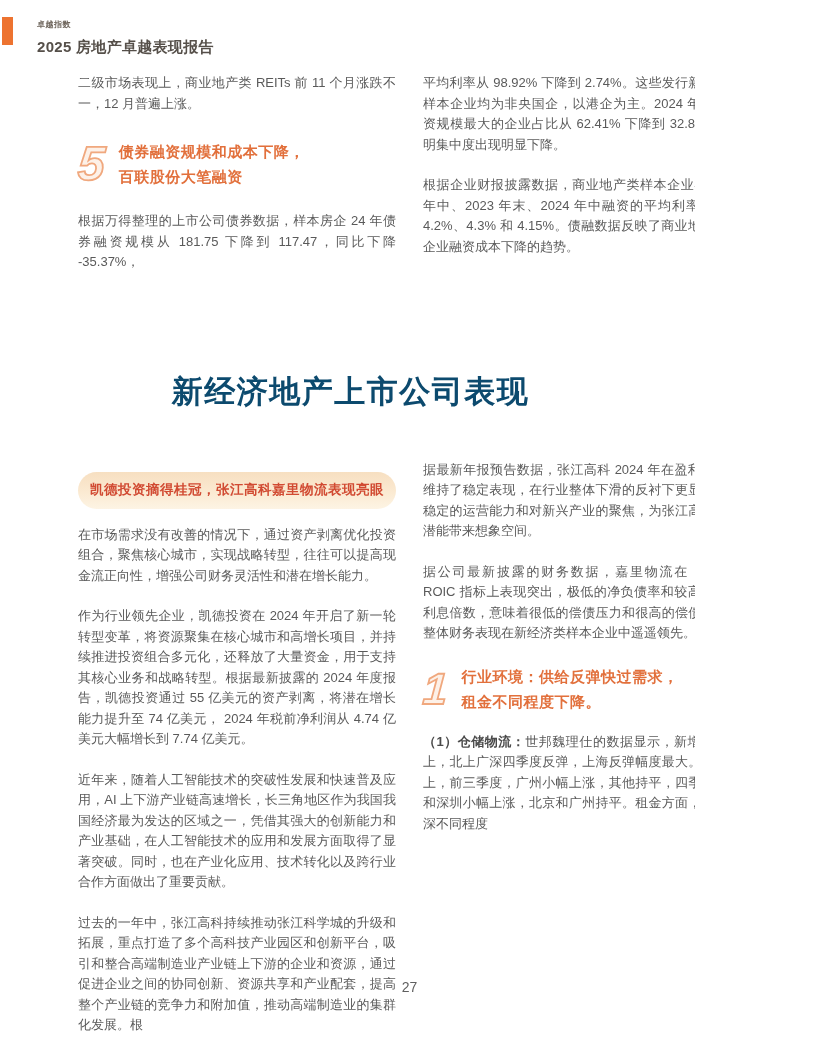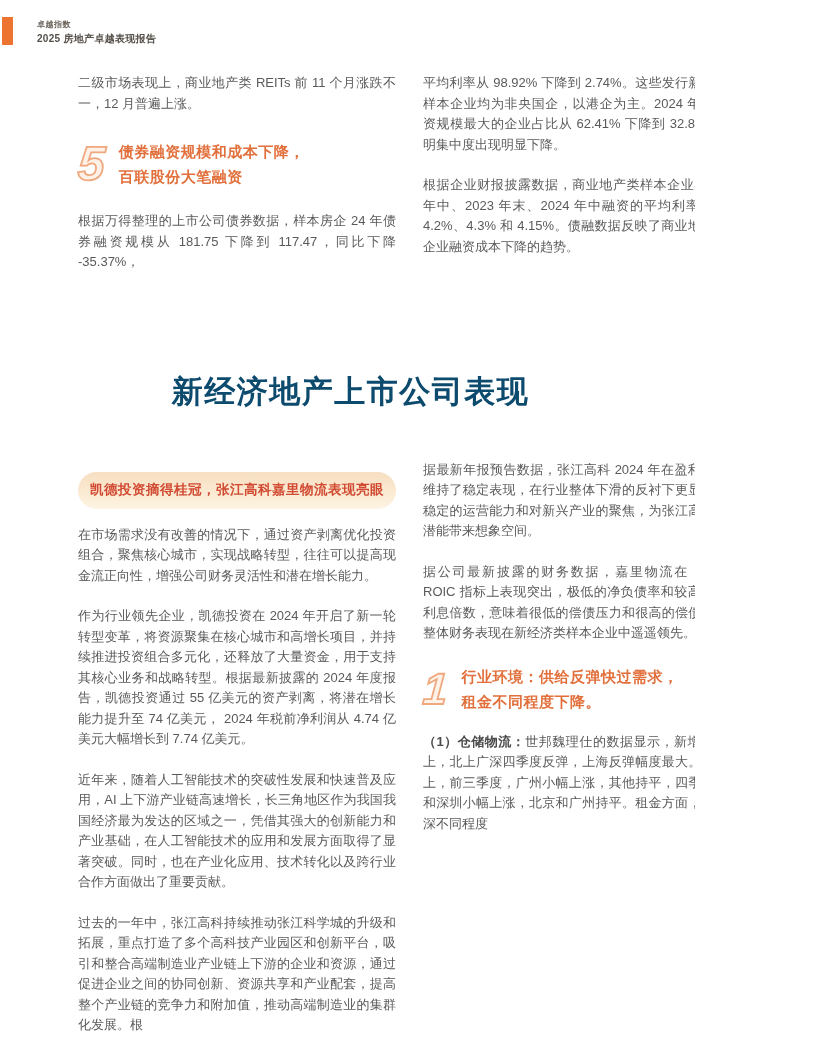"2025 房地产卓越表现报告" .logo-line2 { font-size: 10px -> 15px; margin-top: 2px -> 8px }
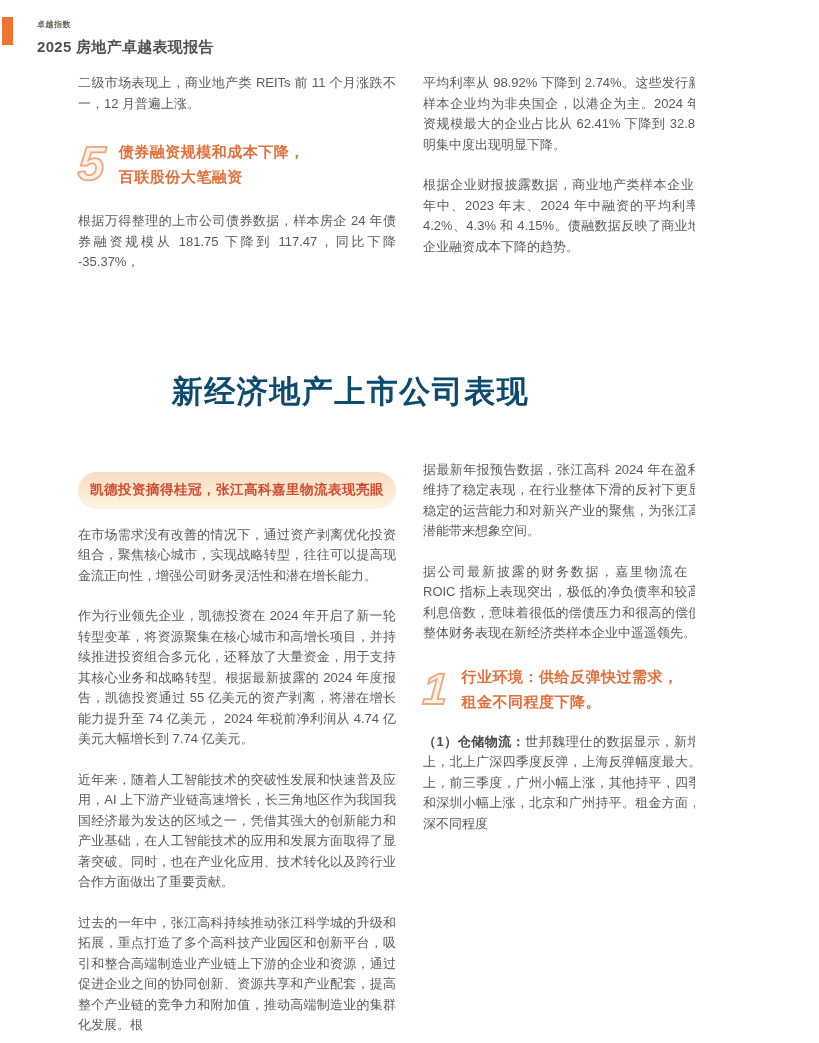"27" footer.footer { html: none -> <footer> <span>27</span> </footer> }
